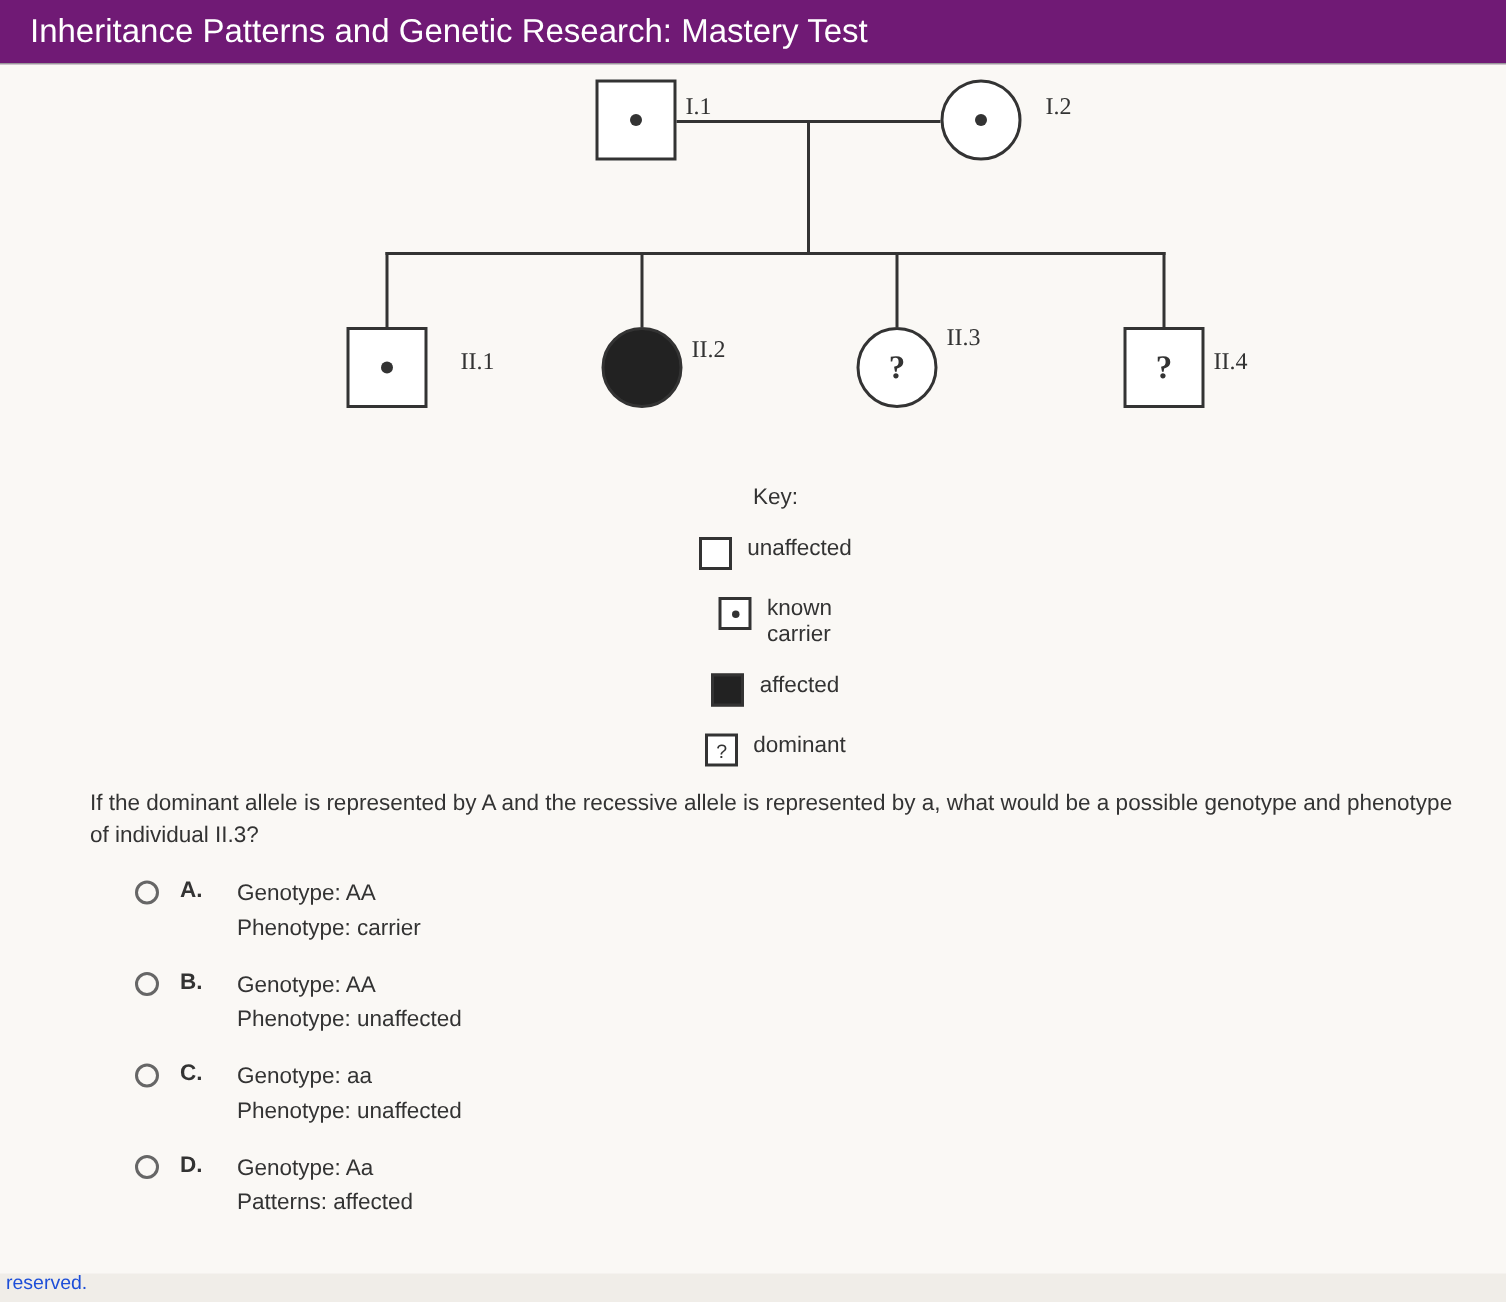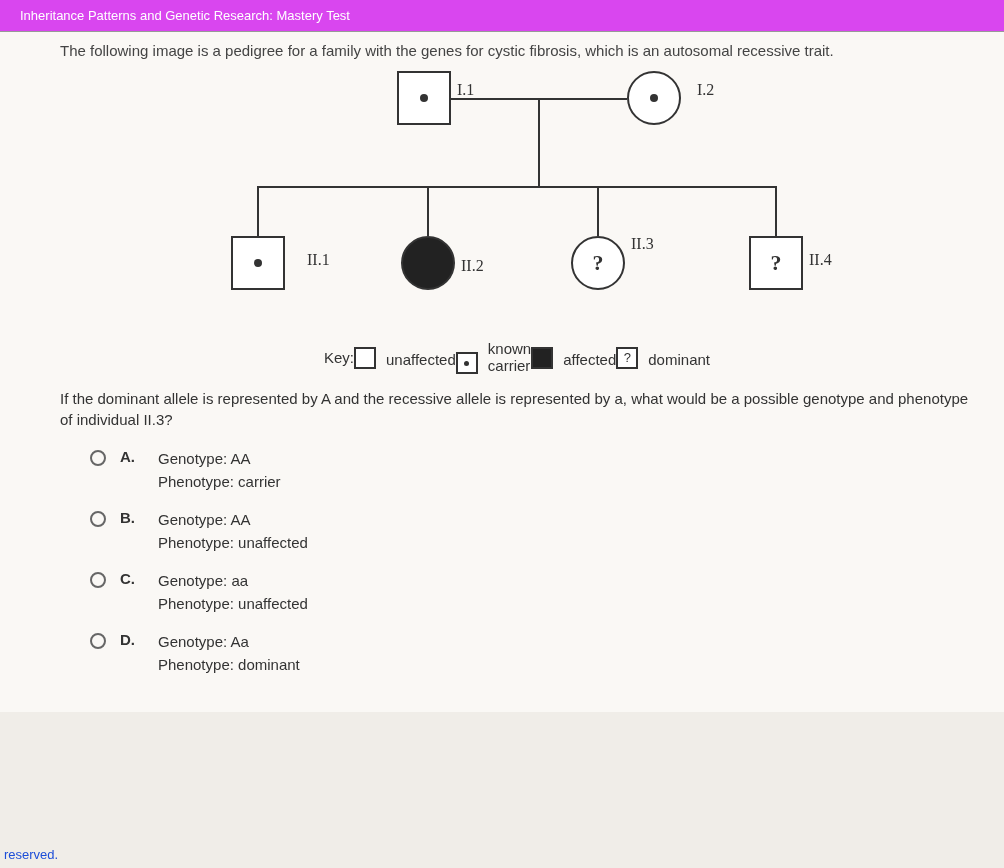"Inheritance Patterns and Genetic" .header-bar { background: #d946ef -> #701a75; font-size: 13px -> 22px }
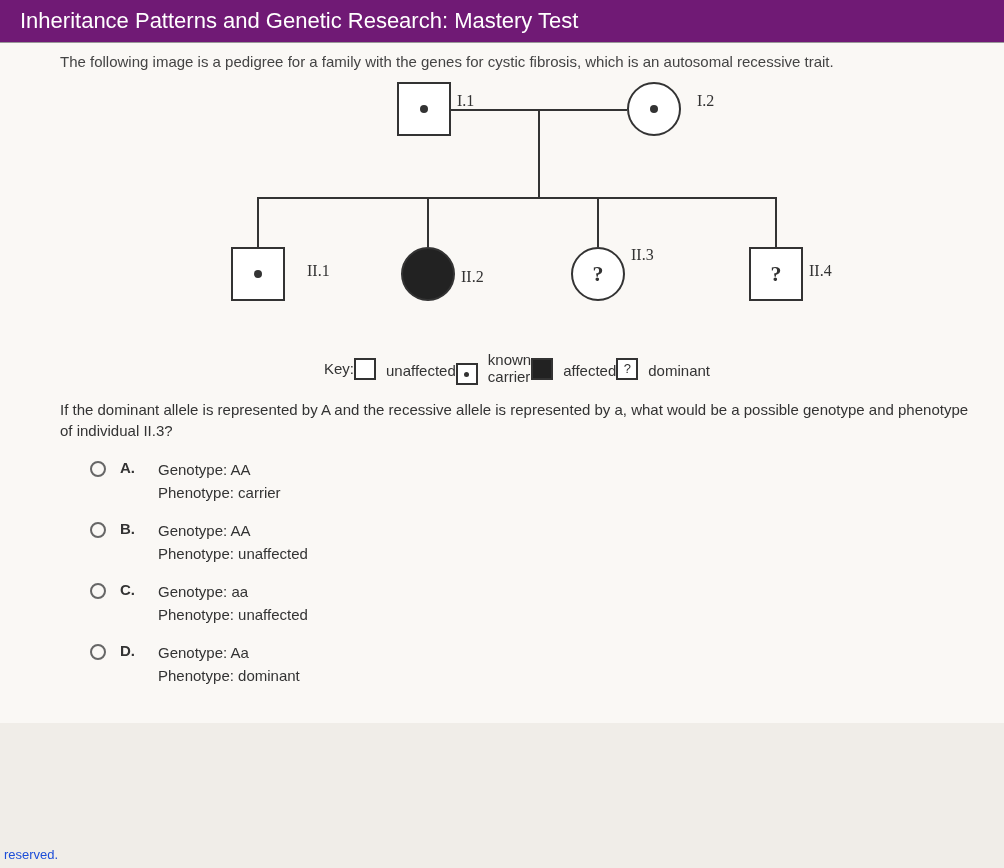"The following image is a" p.intro { html: <p>The following image is a pedigree for a family with the genes for cystic fibrosis, which is an autosomal recessive trait.</p> -> none }
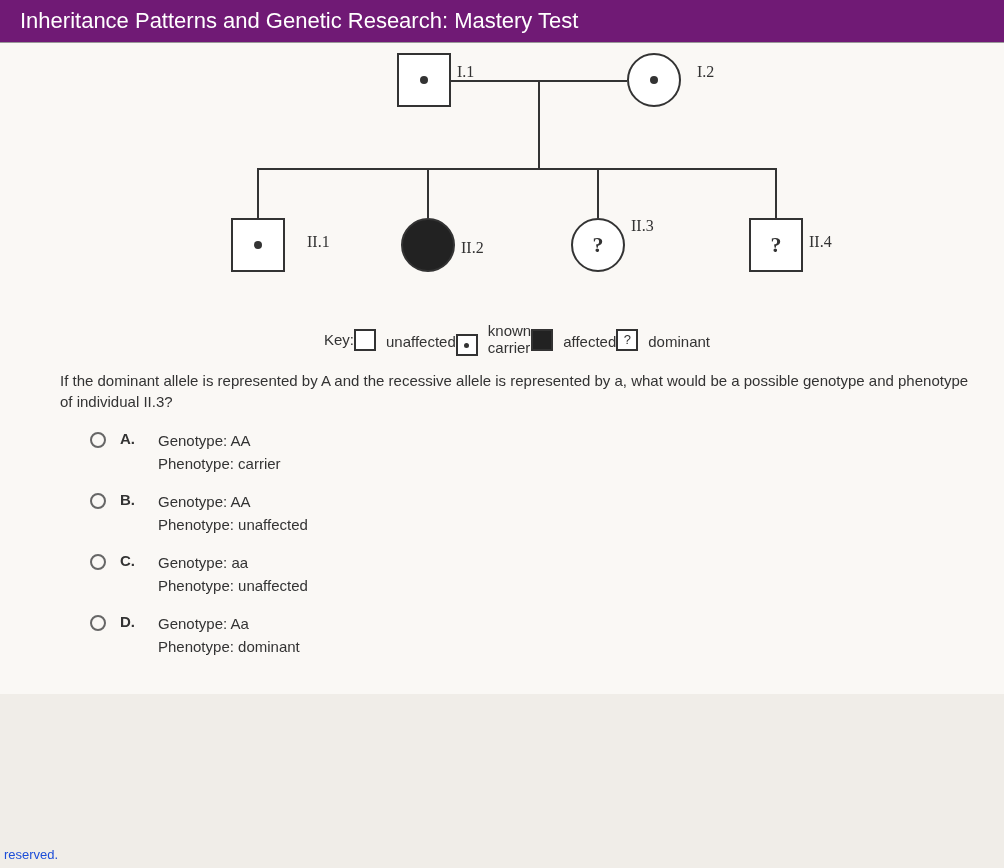"II.2" span.plabel { top: 186px -> 172px }
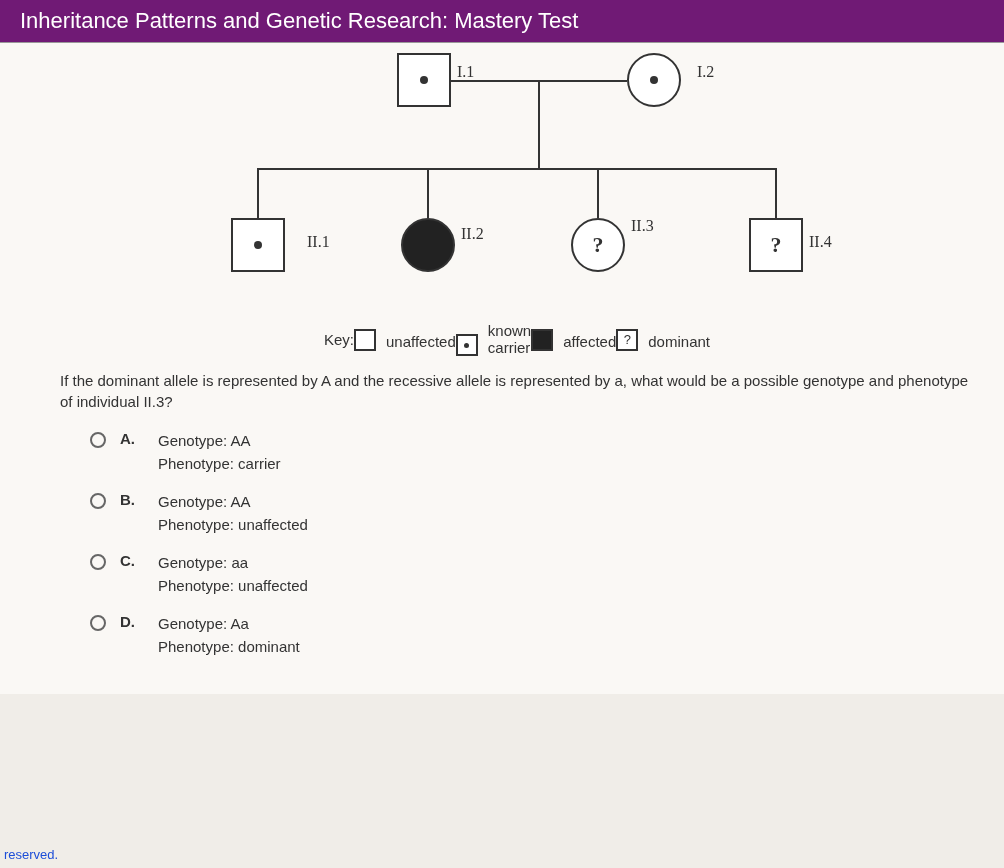"Key:" .key-row { flex-direction: none -> column; gap: none -> 18px }
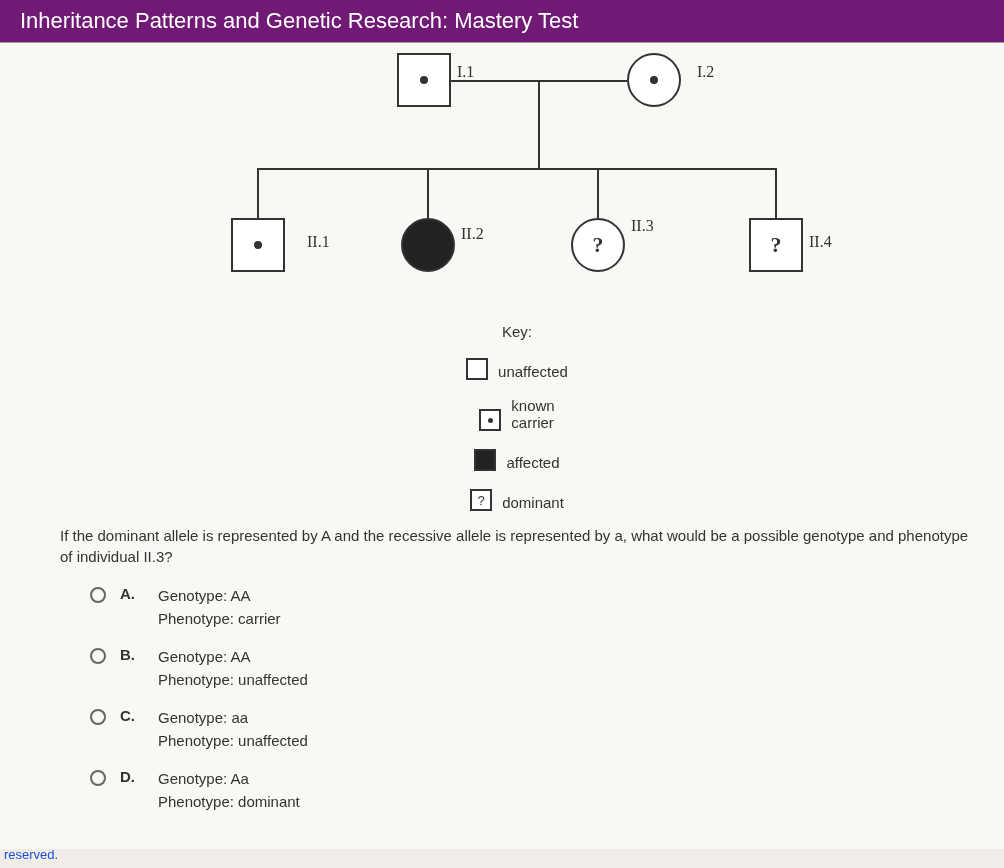"unaffected" .key-row .kitem { align-items: flex-end -> flex-start }
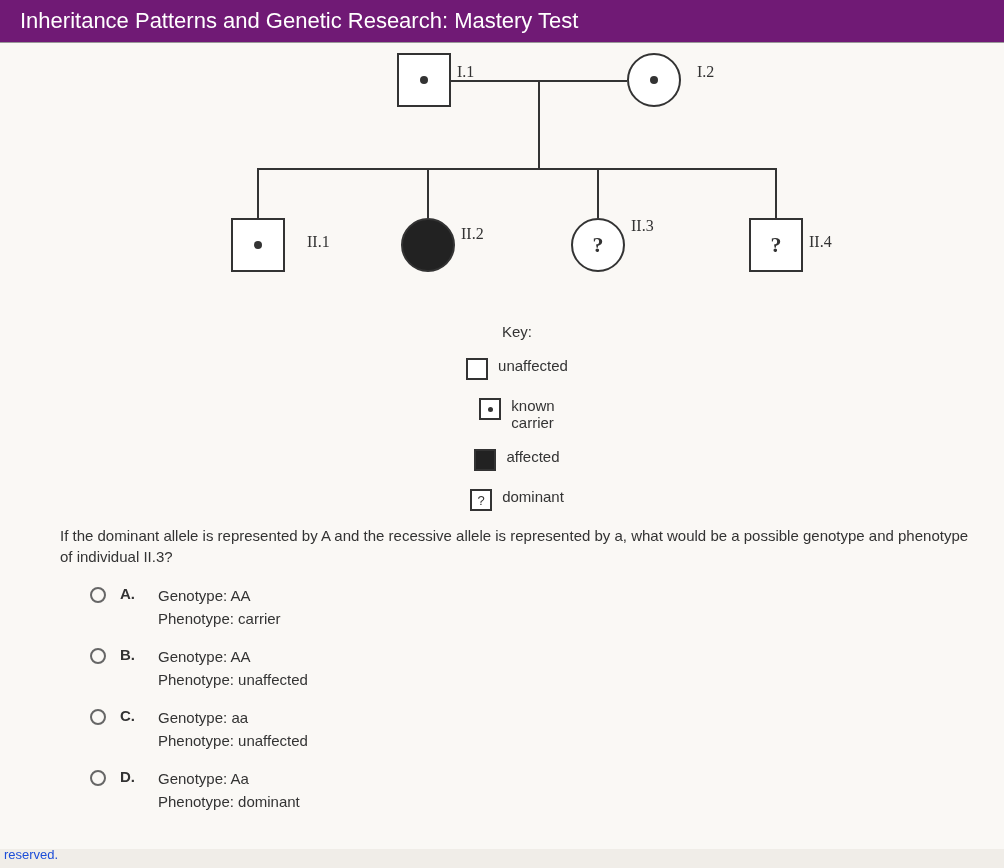"Phenotype: dominant" span { text: Phenotype: dominant -> Patterns: affected }
